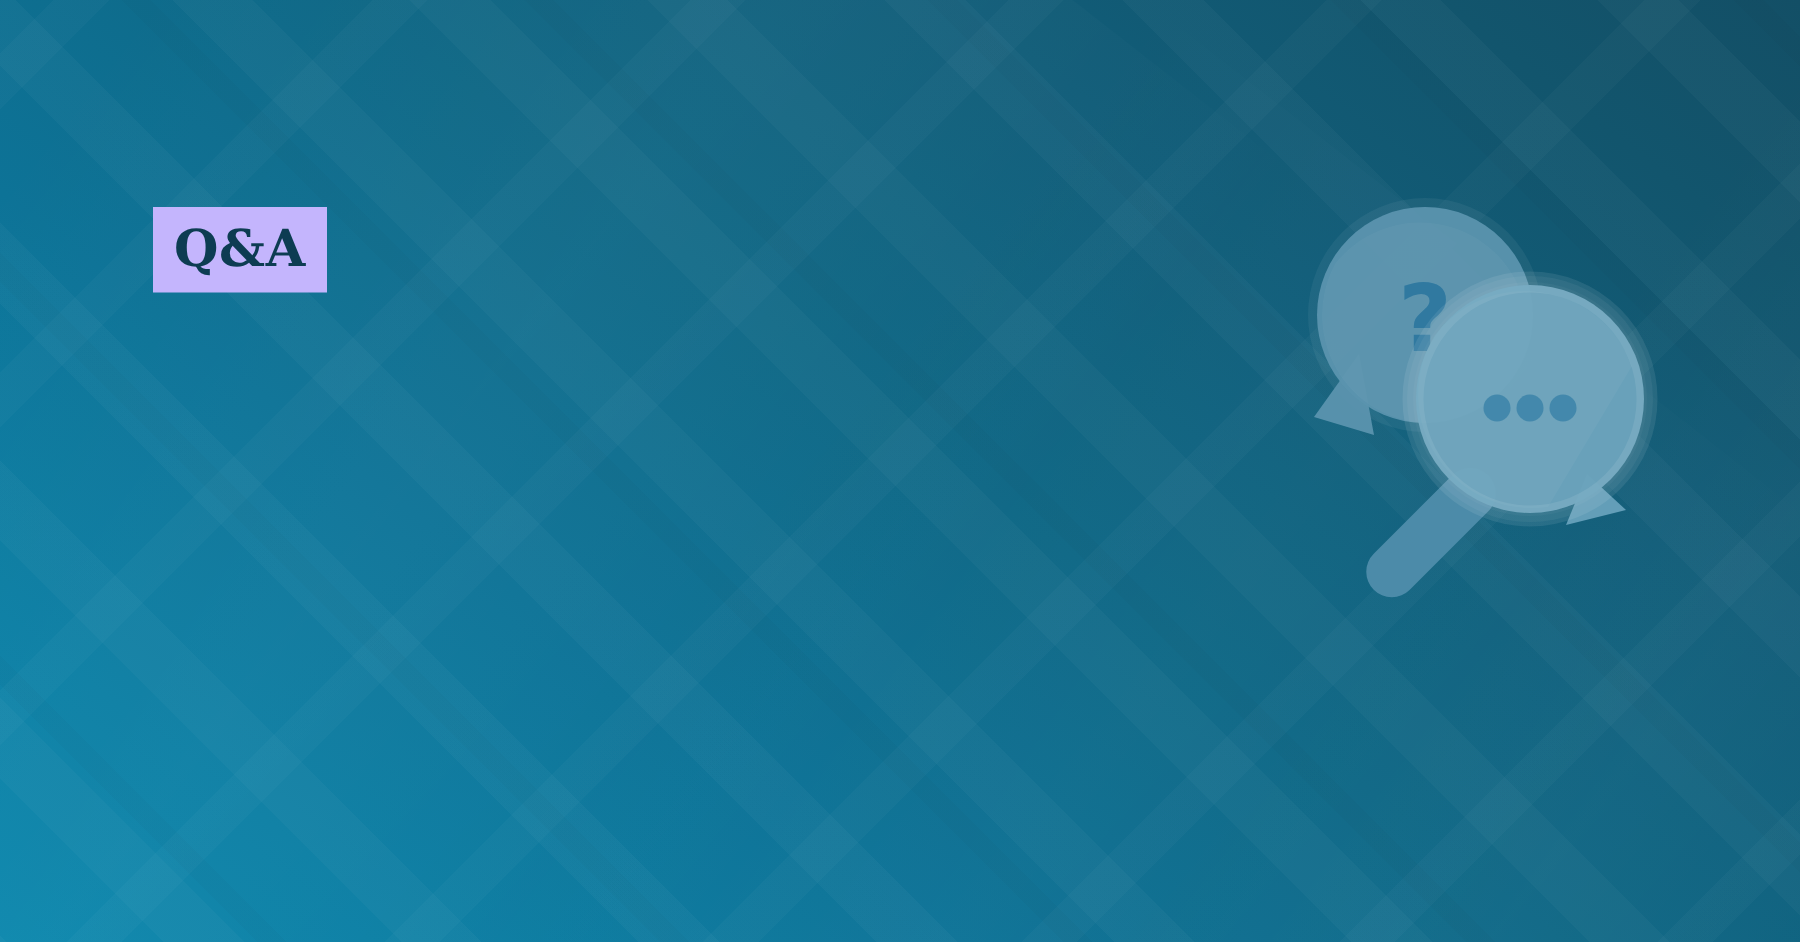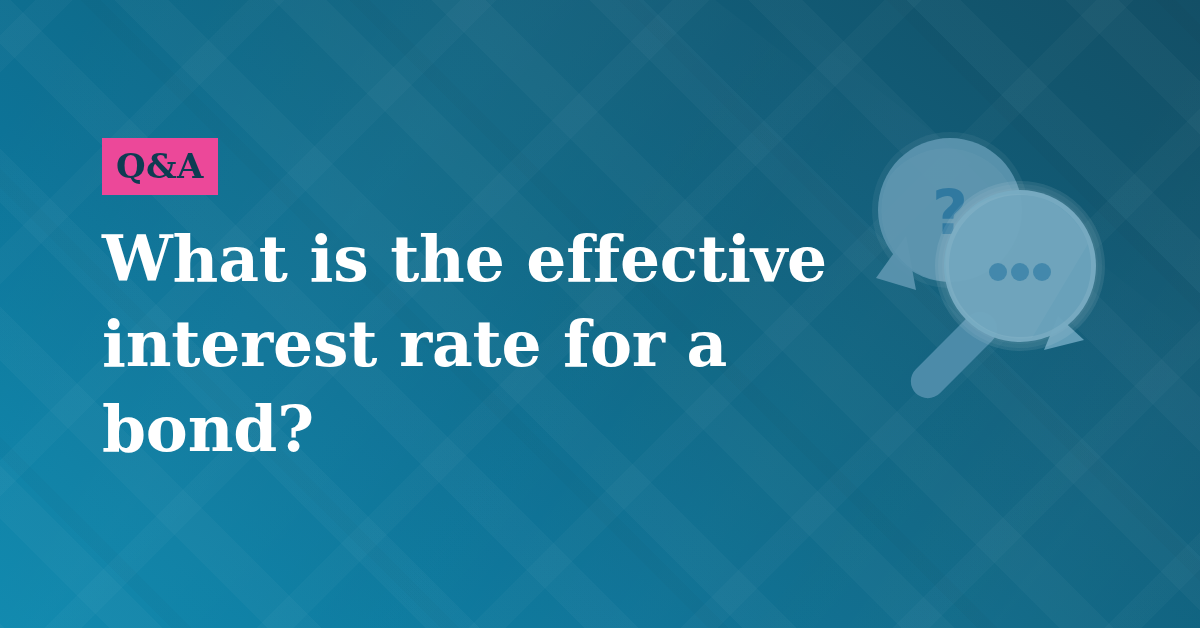"Q&A" #kicker { background: #ec4899 -> #c4b5fd }
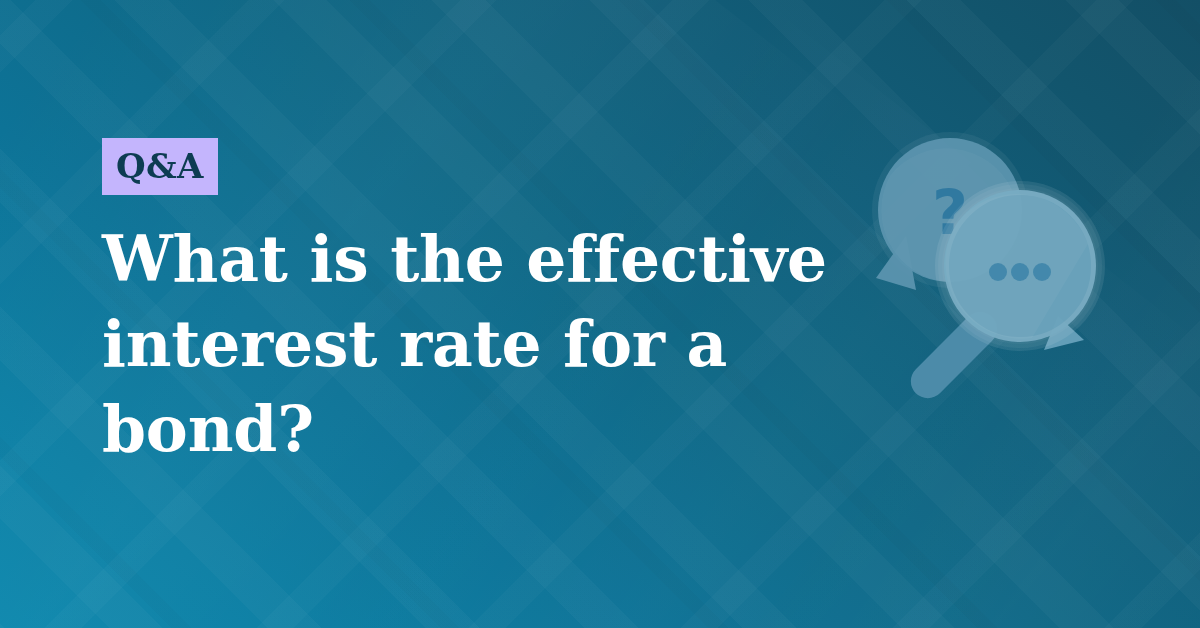"What is the effective interest" h1 { html: <h1>What is the effective interest rate for a bond?</h1> -> none }
